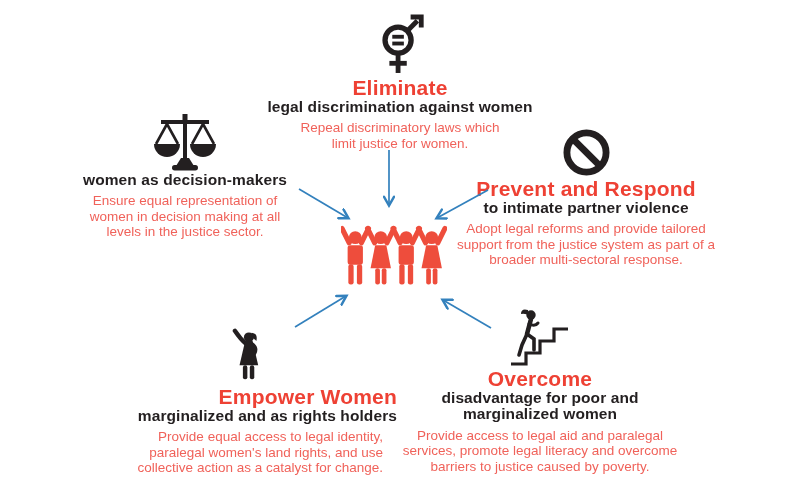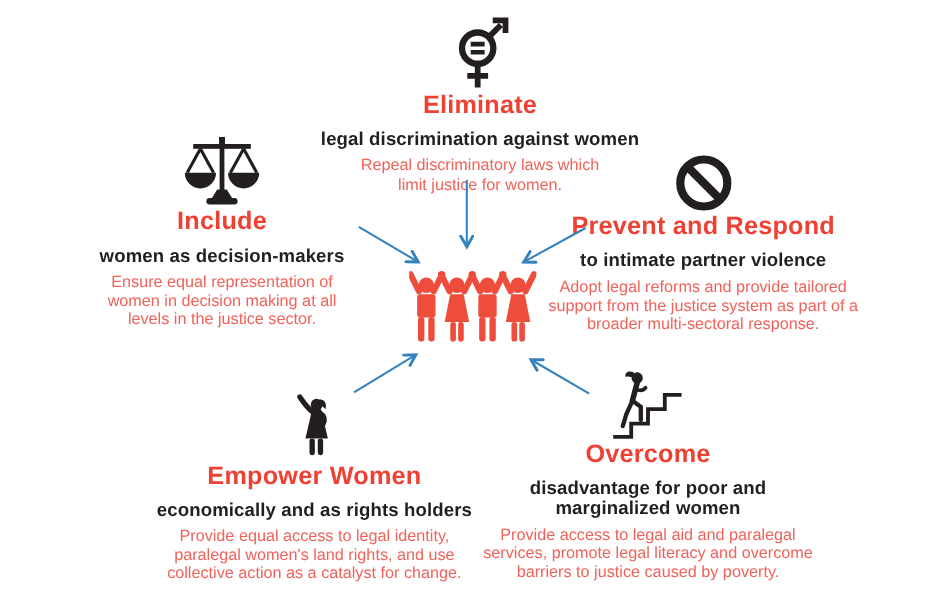"legal discrimination against women" .subtitle { margin: 10px auto 0 auto -> 0 auto 0 auto }
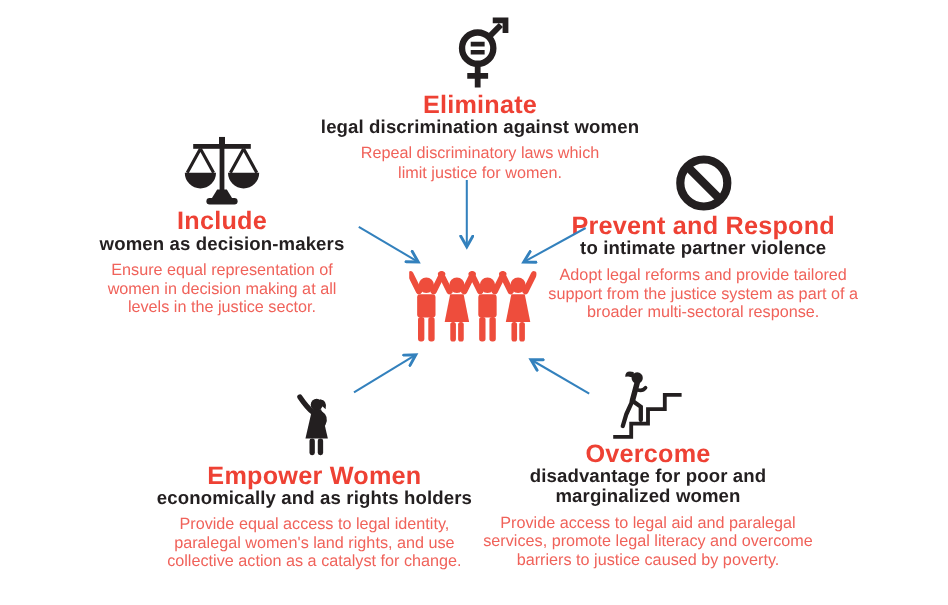"Include" h2.title { html: <h2>Include</h2> -> none }
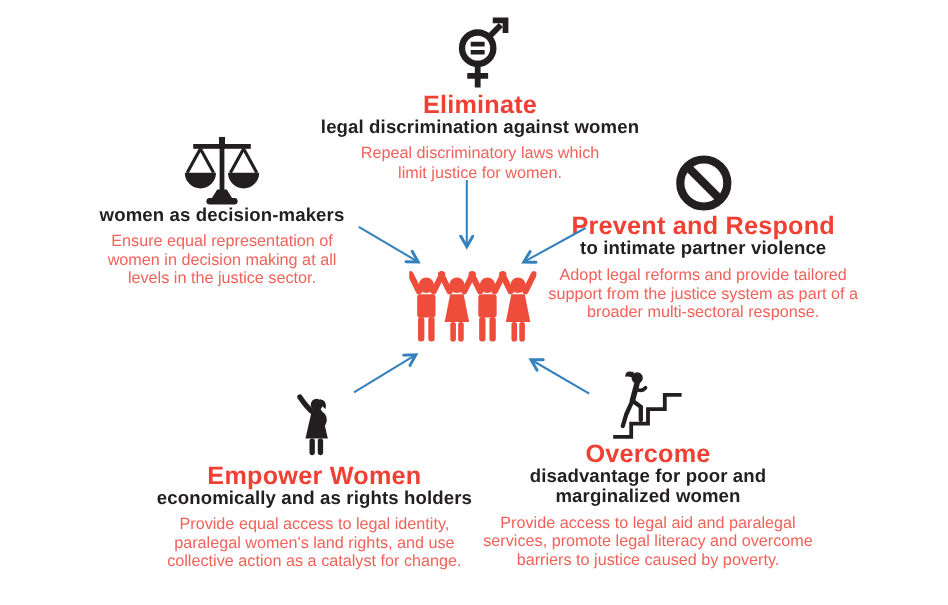"Empower Women" #sec-empower { left: 112px -> 97px; text-align: none -> right }
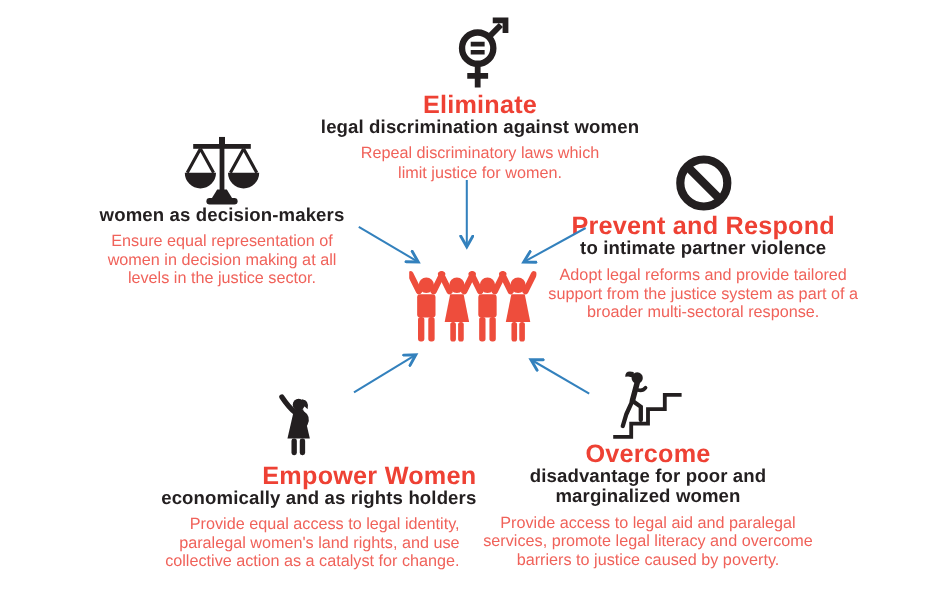"economically and as rights holders" div.subtitle { text: economically -> marginalized }
